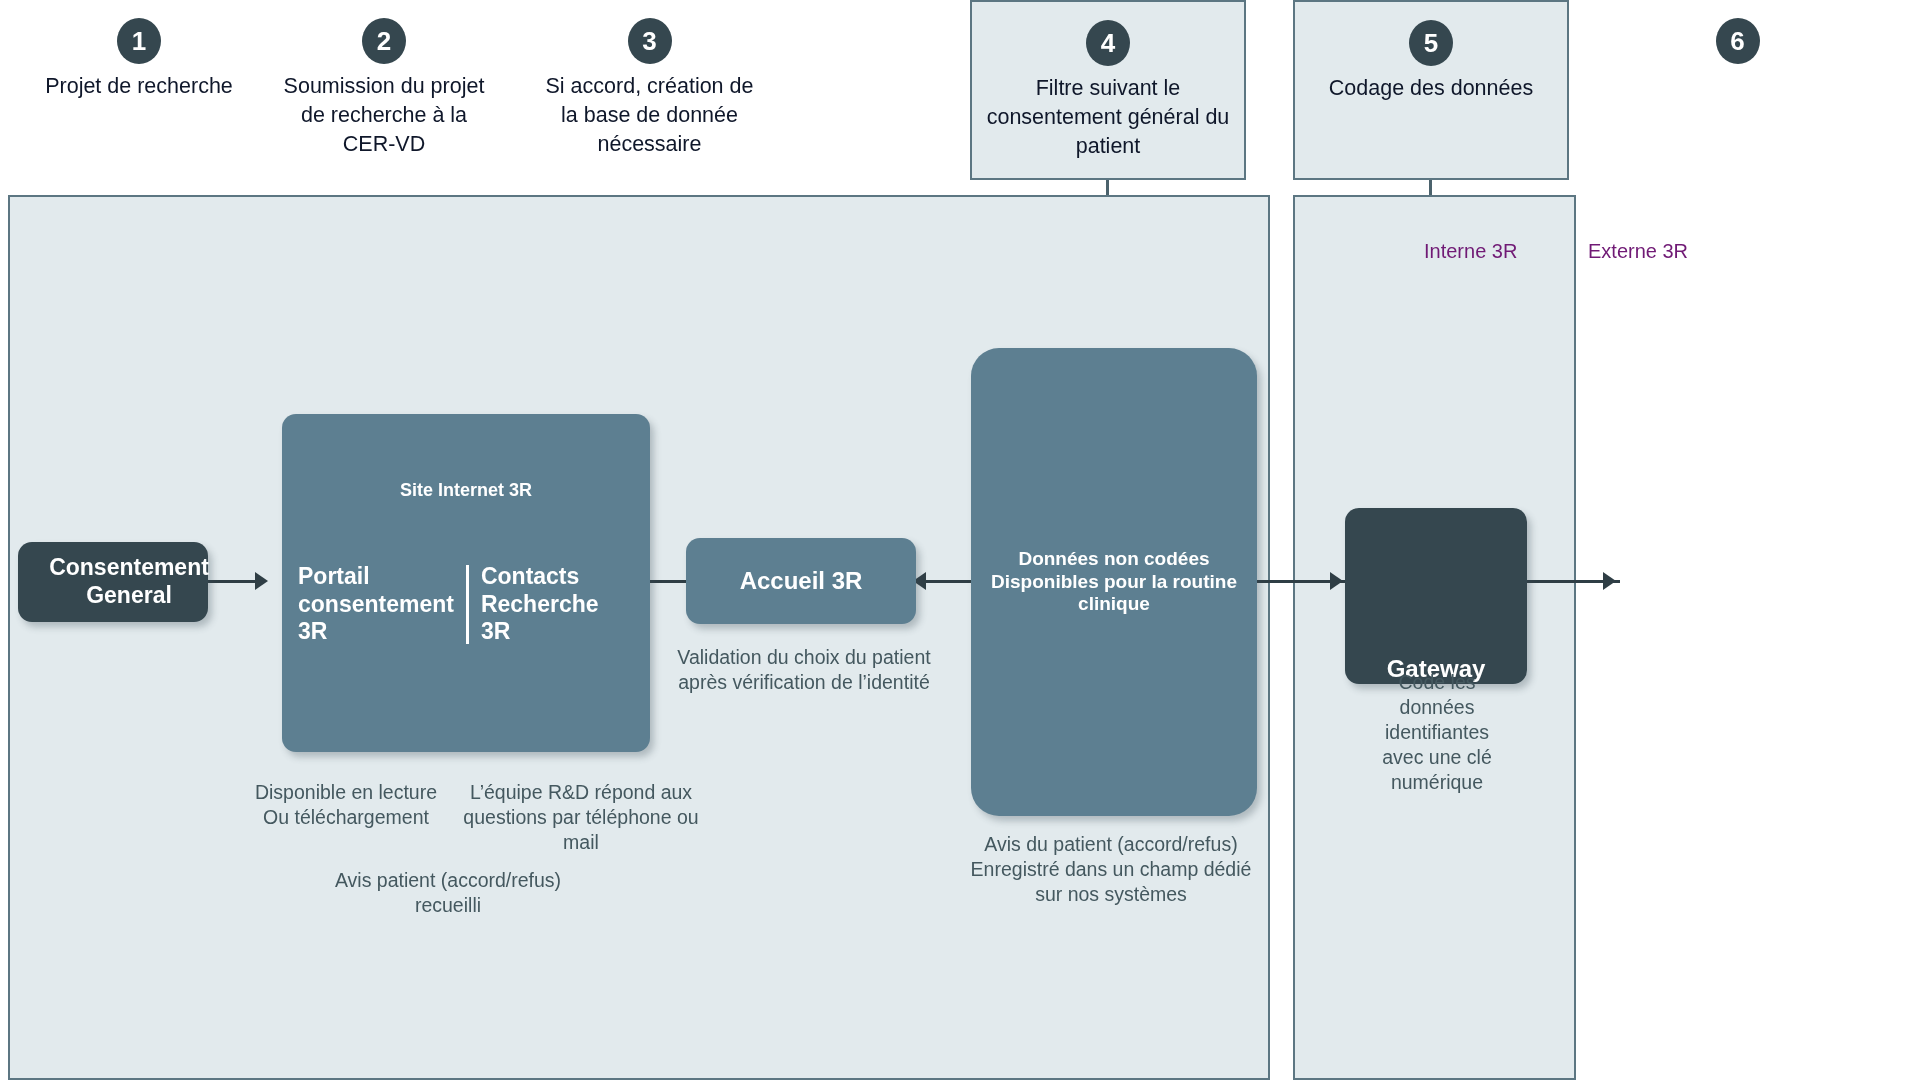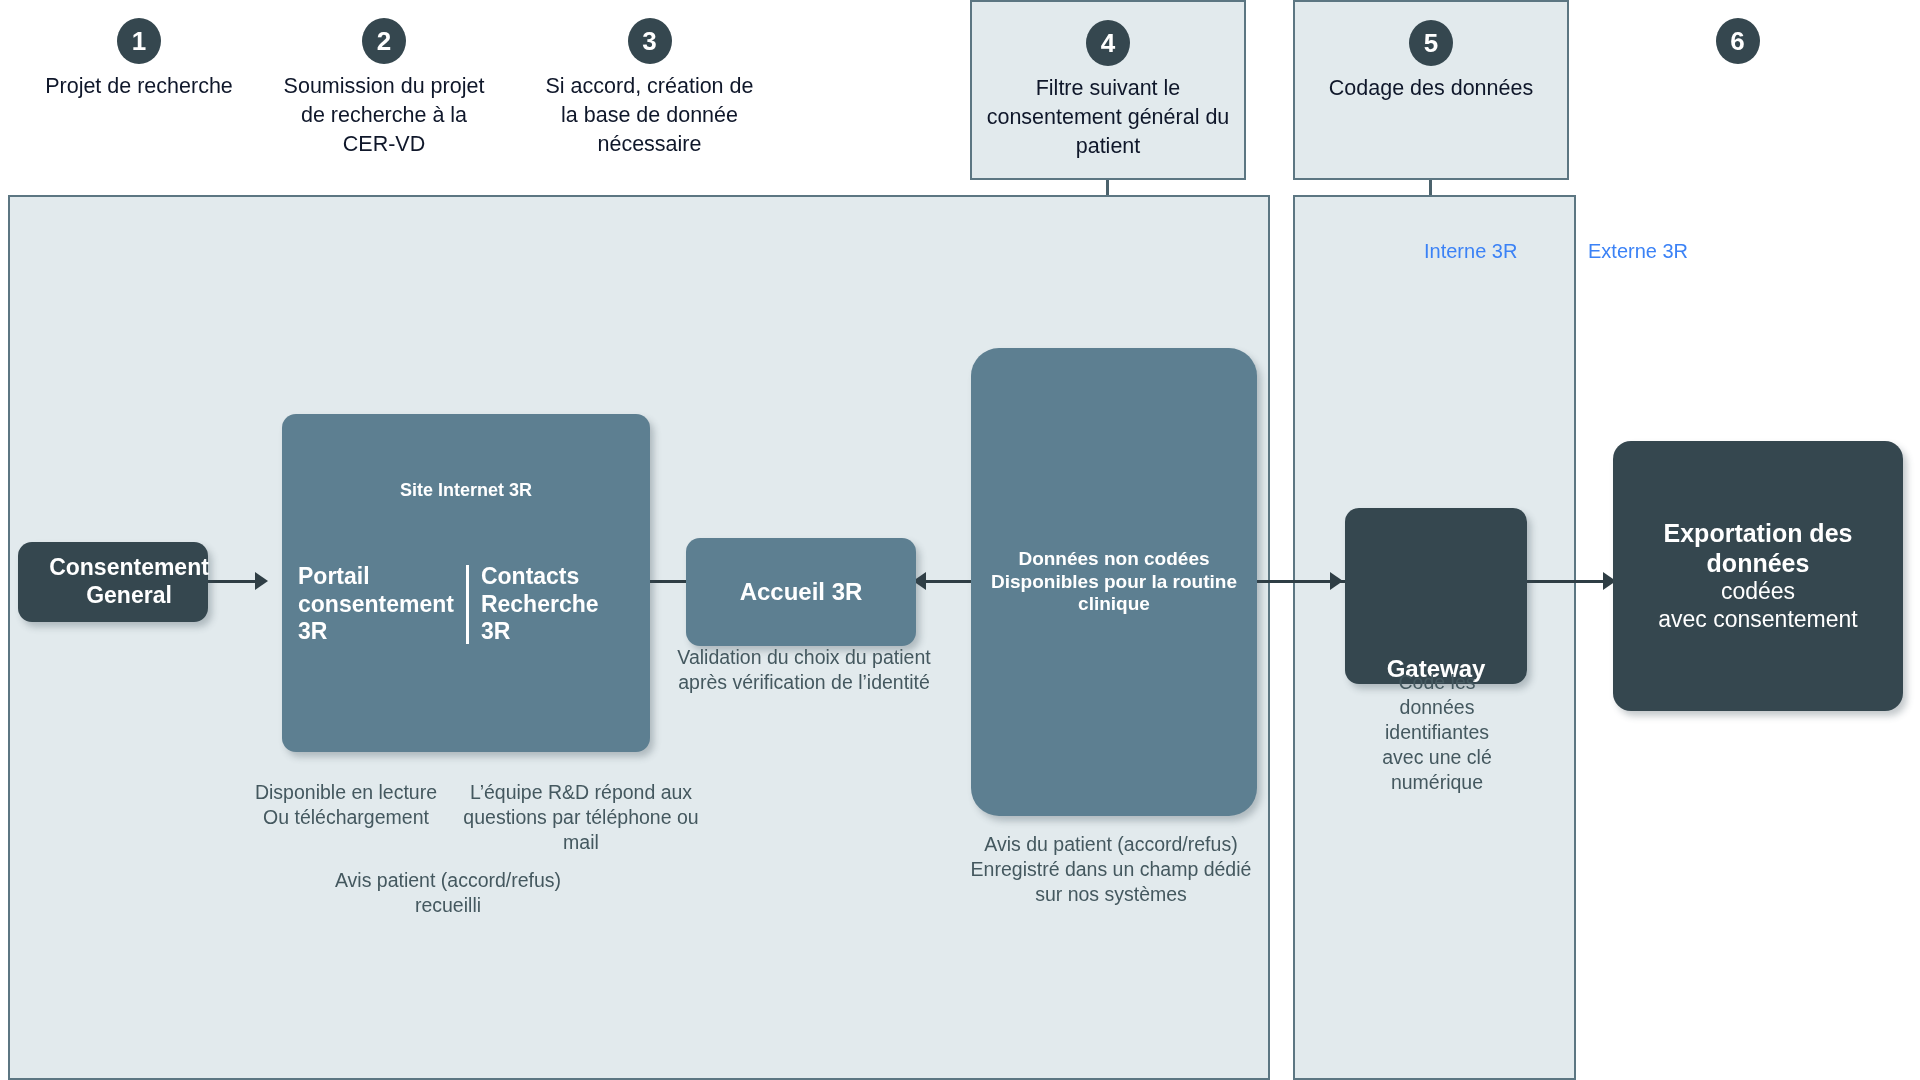"Interne 3R" .zone-label { color: #3b82f6 -> #701a75 }
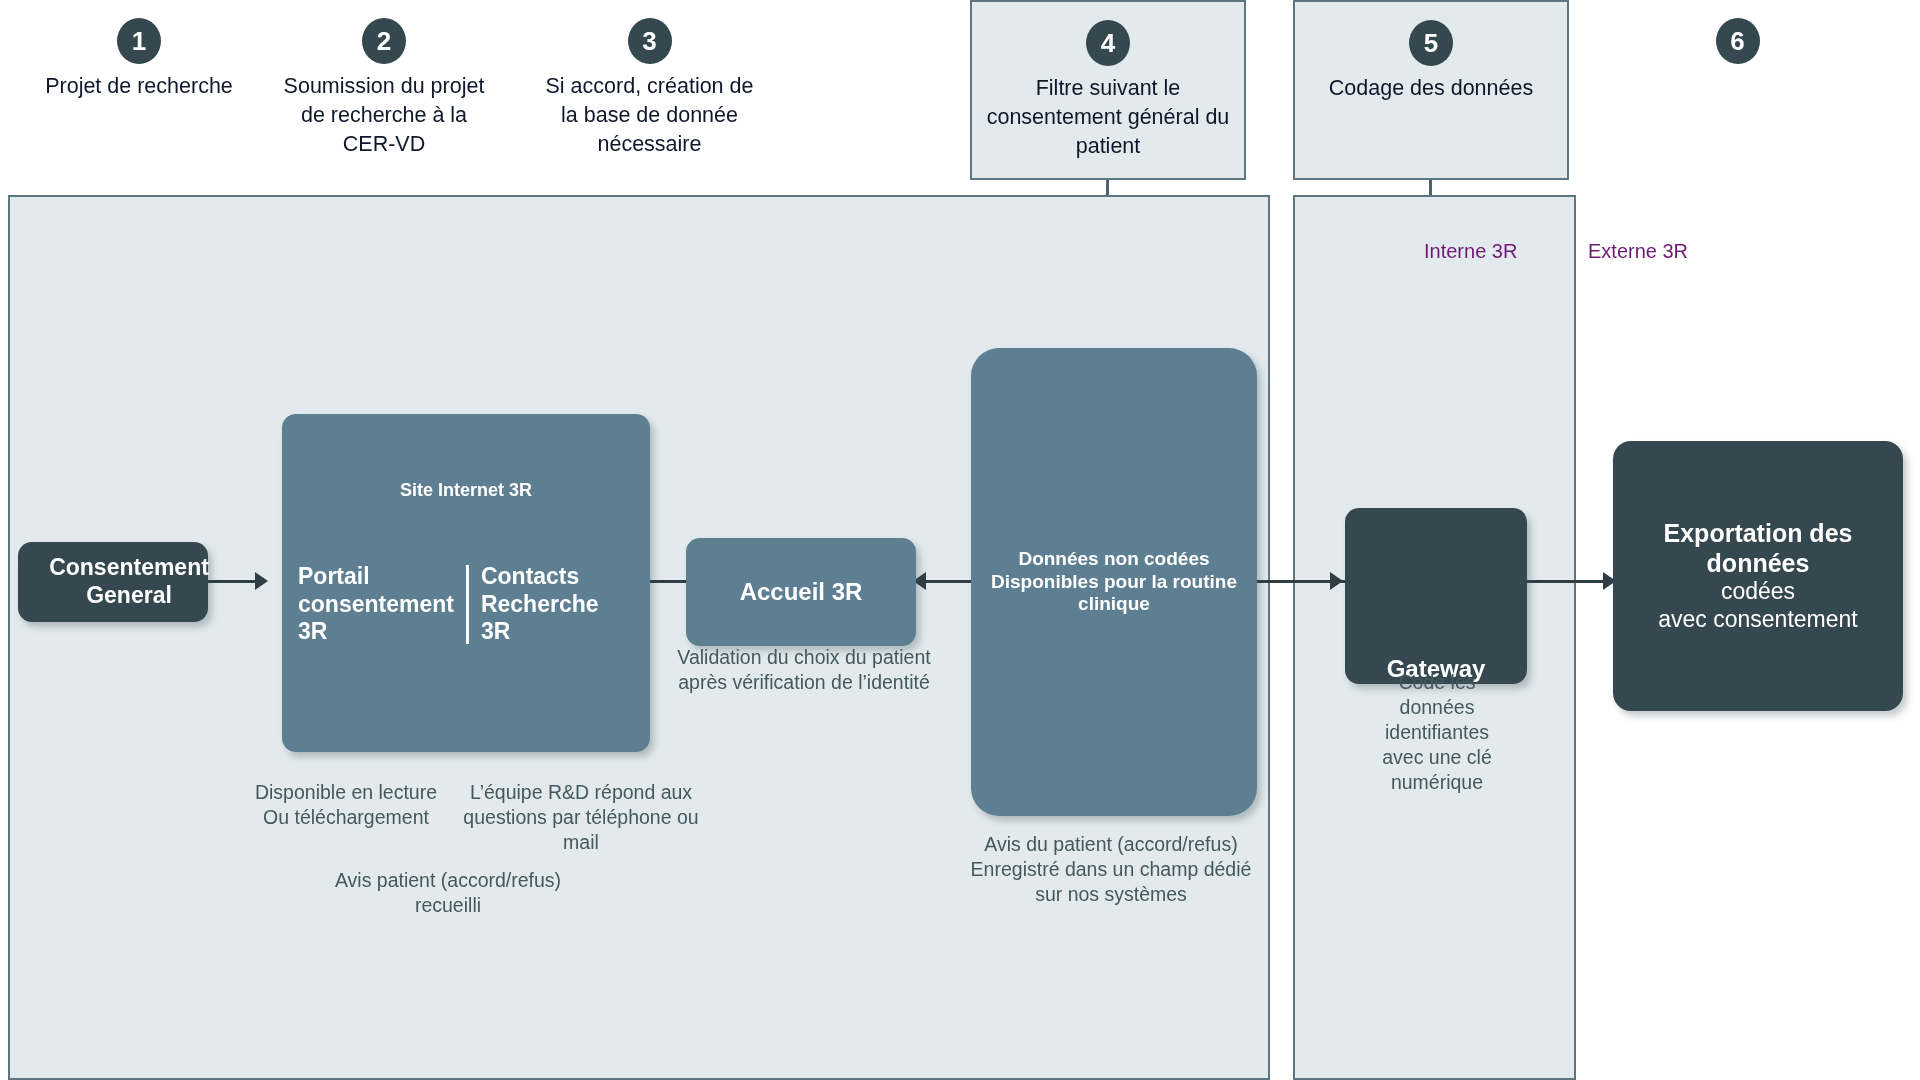"Exportation des données" div.node { html: <div> <div>Exportation des données</div> <div>codées avec consentement</div> </div> -> none }
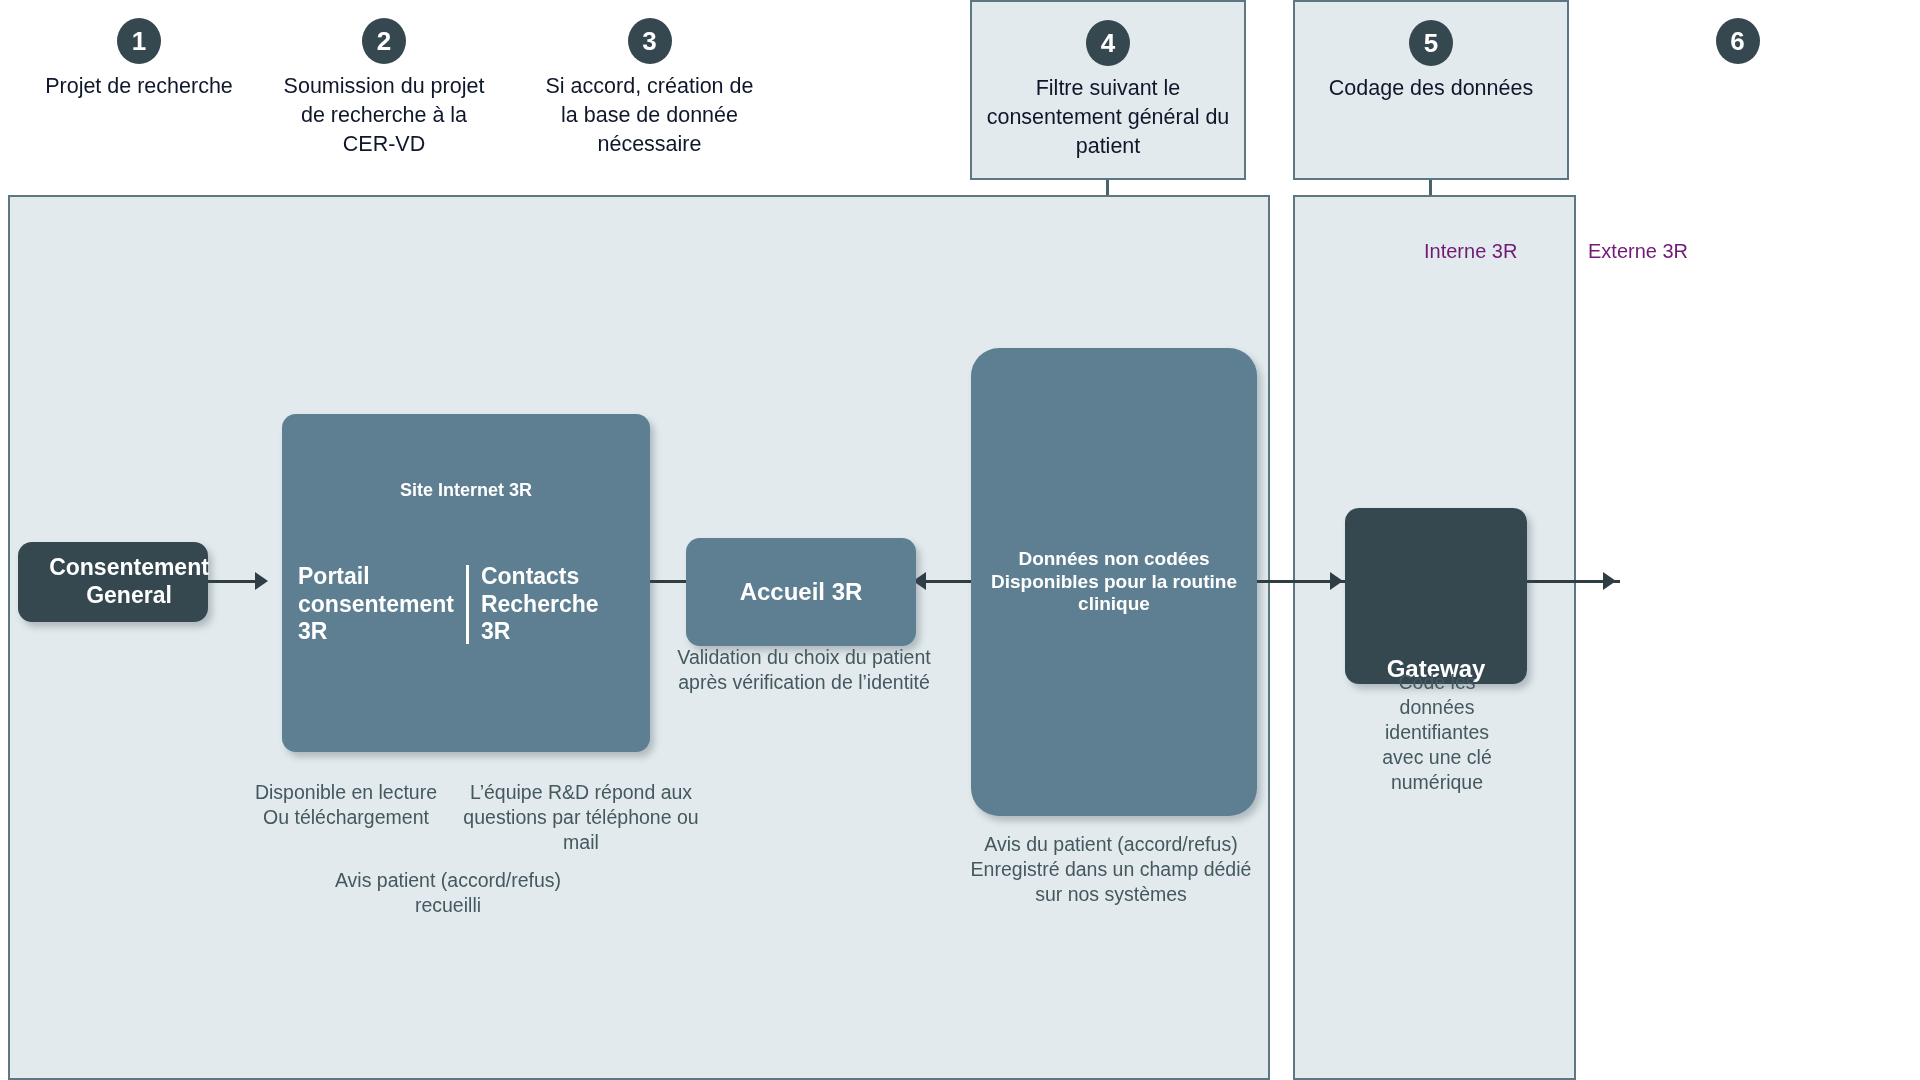"Accueil 3R" div.node { height: 108px -> 86px }
